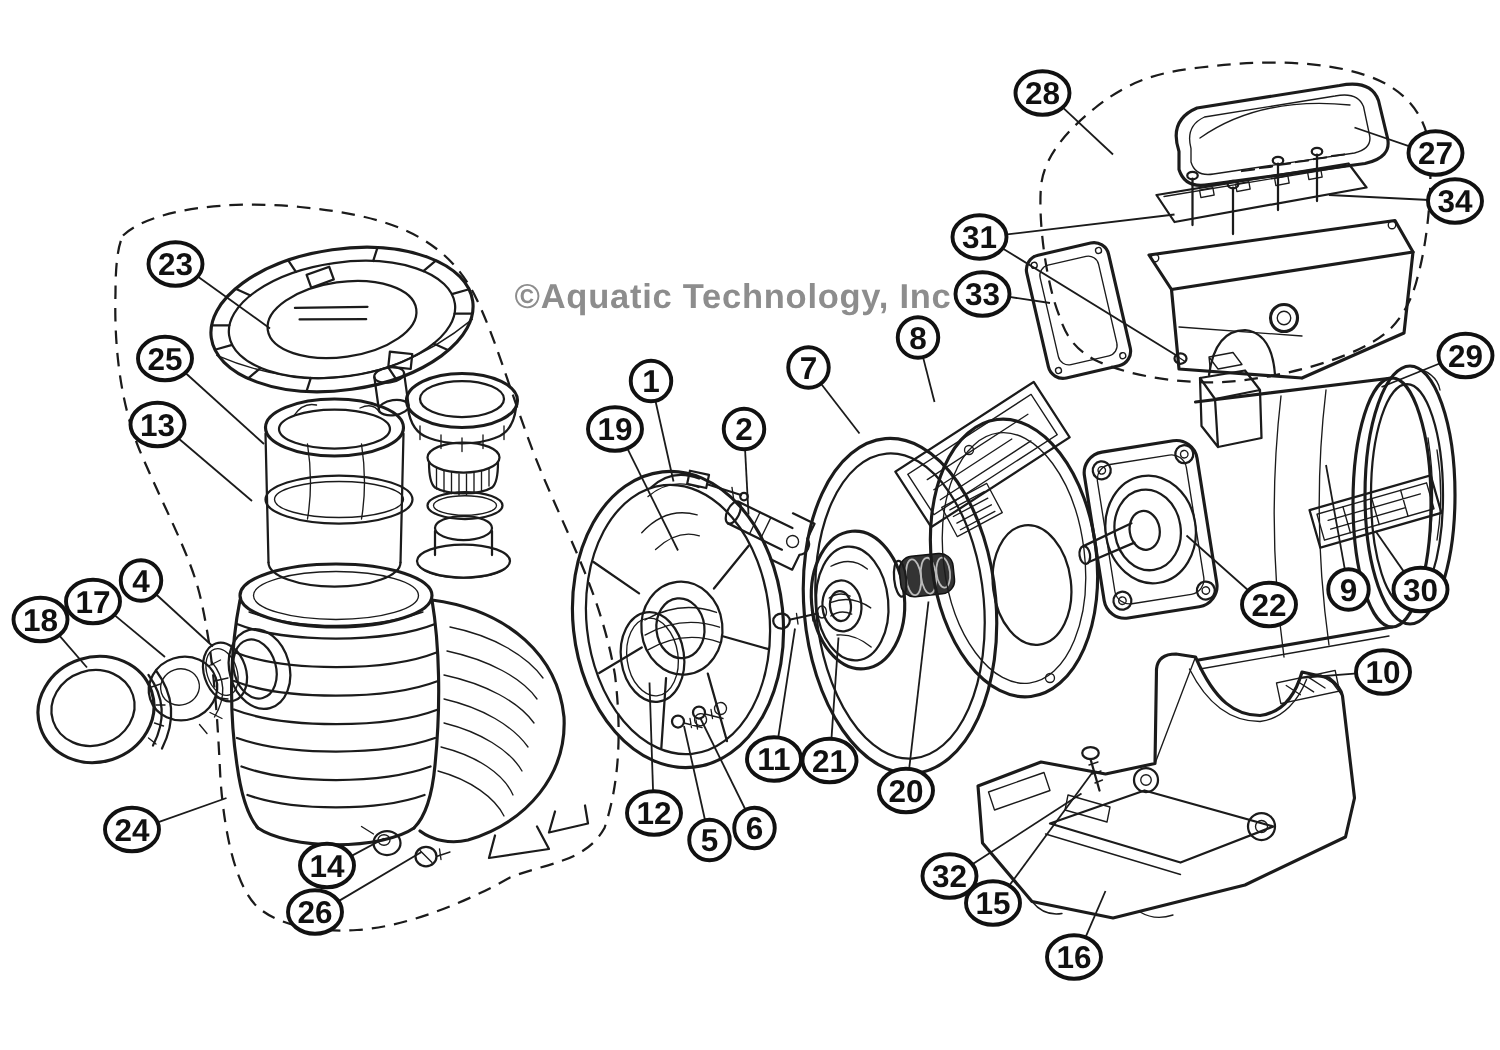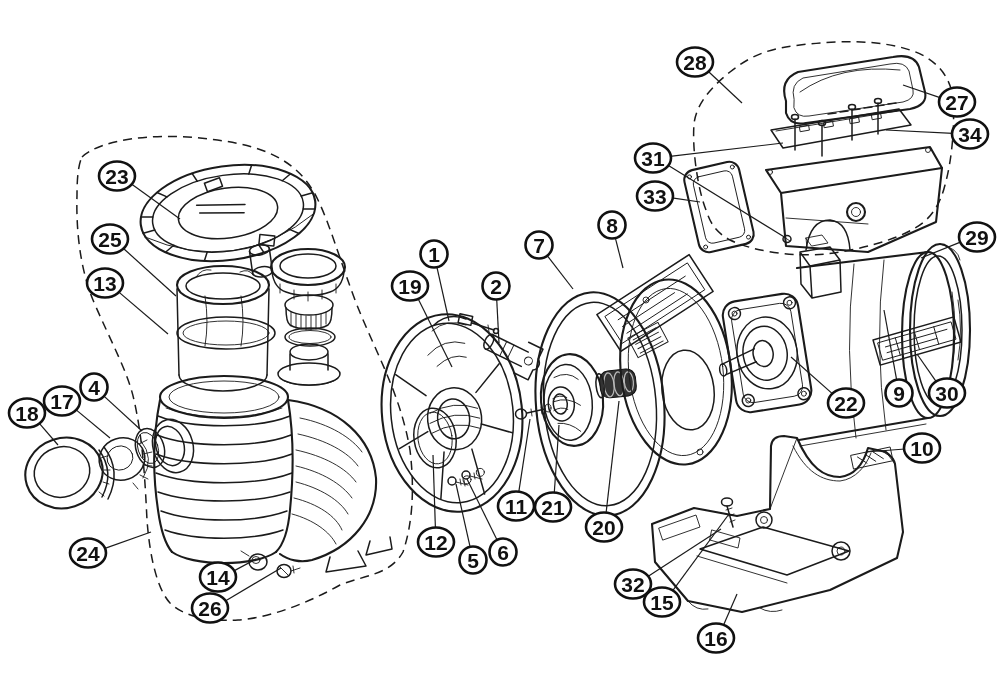"©Aquatic Technology, Inc" div.watermark { html: none -> <div>©Aquatic Technology, Inc</div> }
